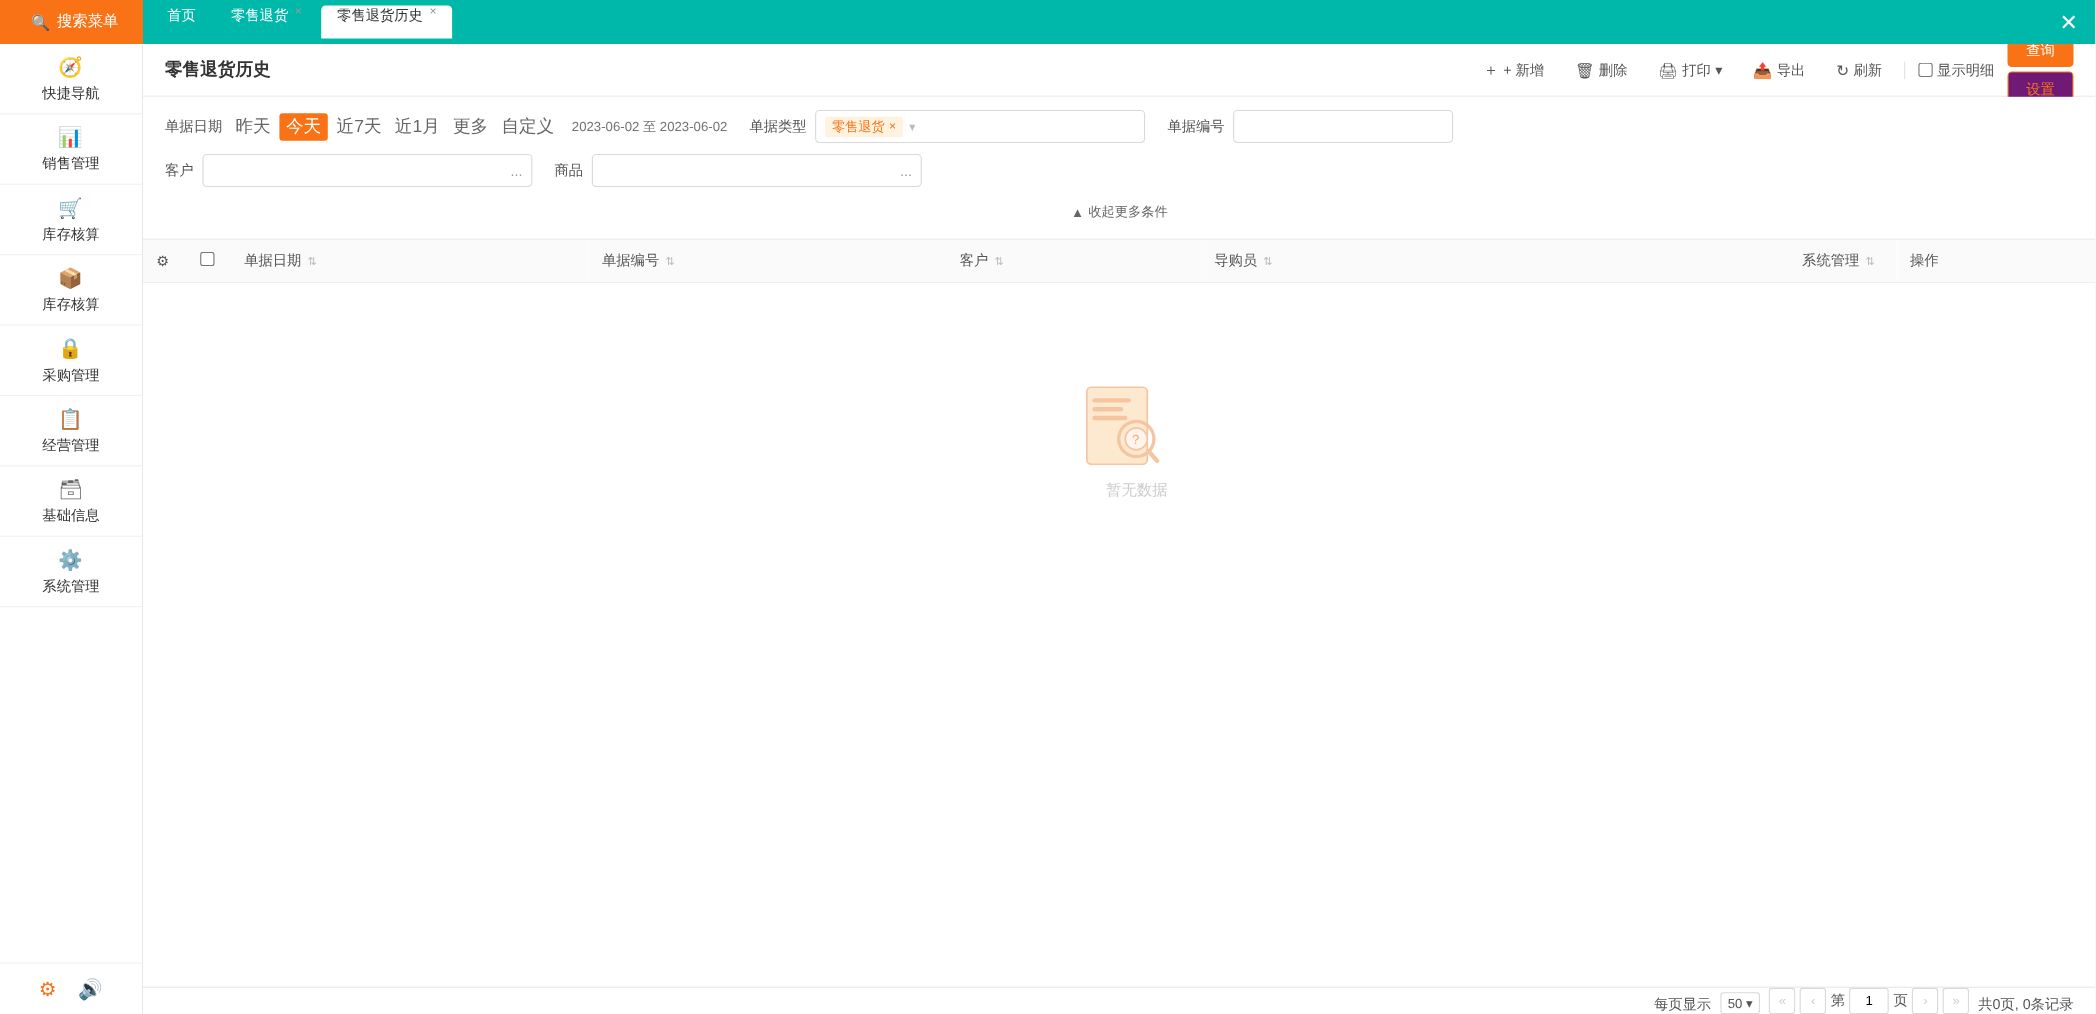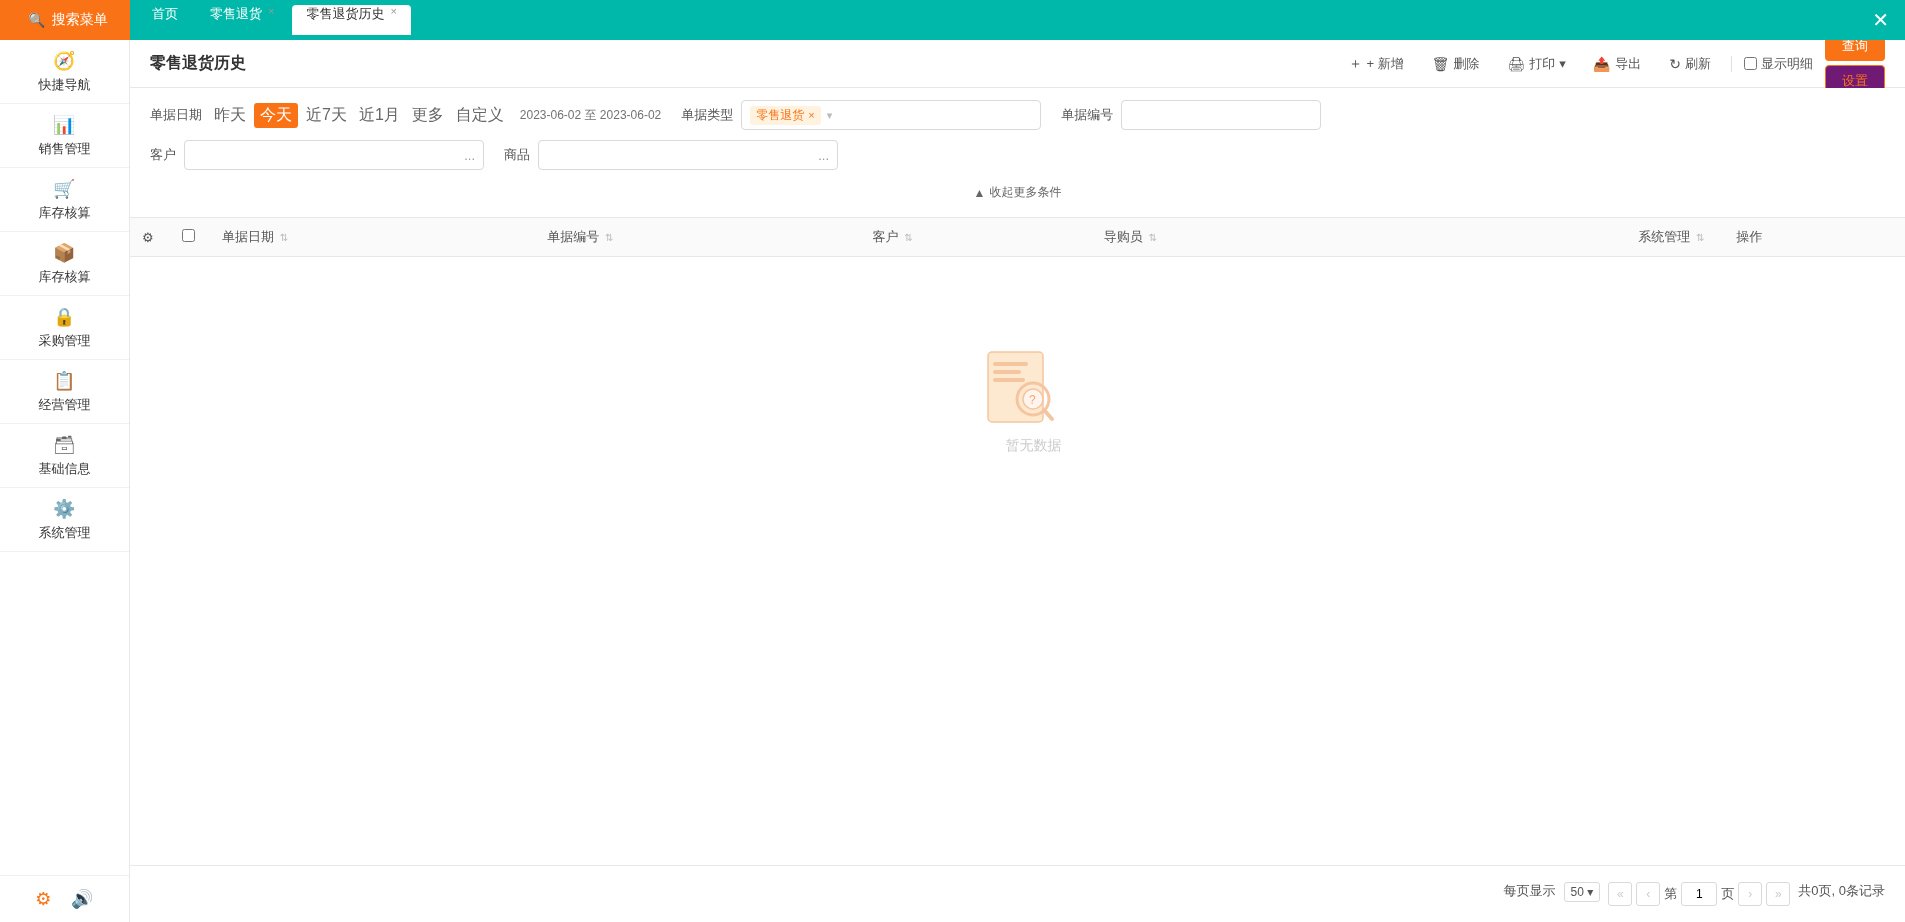"每页显示" .table-footer { align-items: flex-start -> flex-end; padding: 16px 20px -> 0 20px }
